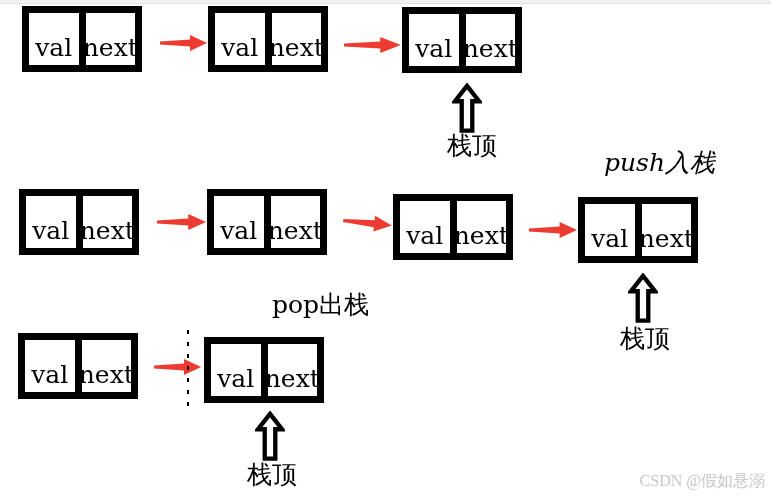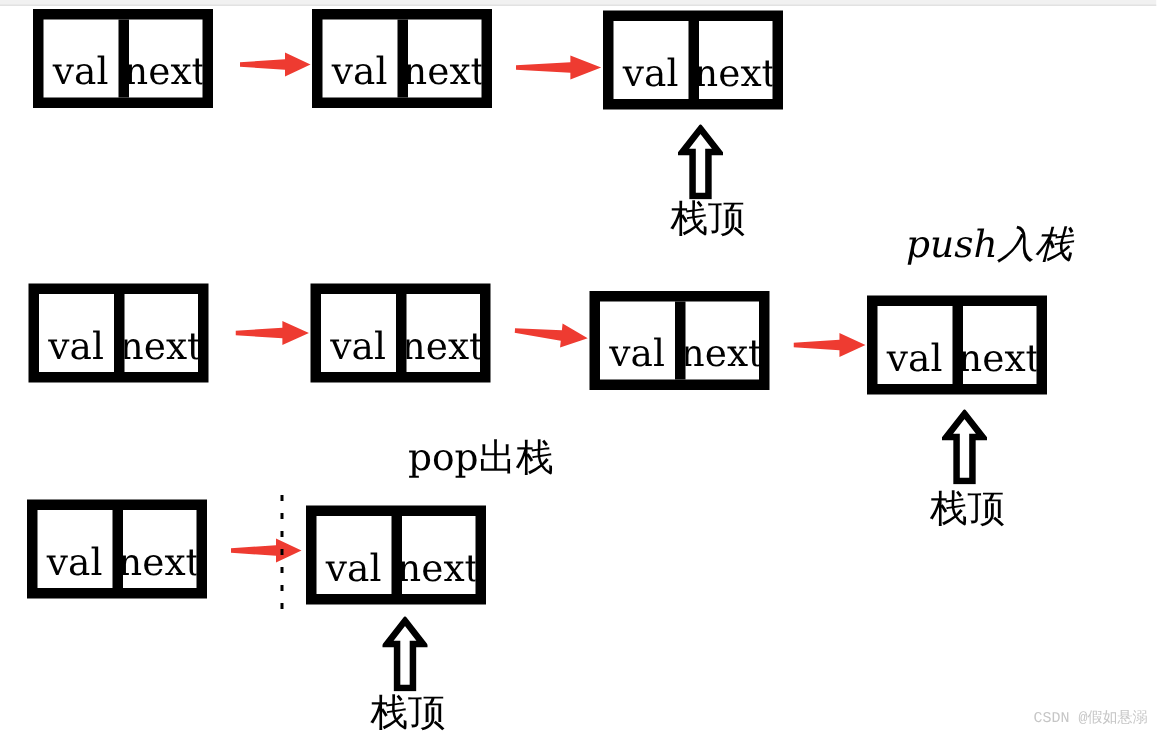"CSDN @假如悬溺" .watermark { font-family: Liberation Mono, monospace -> Liberation Serif, serif; font-size: 10px -> 16px }
